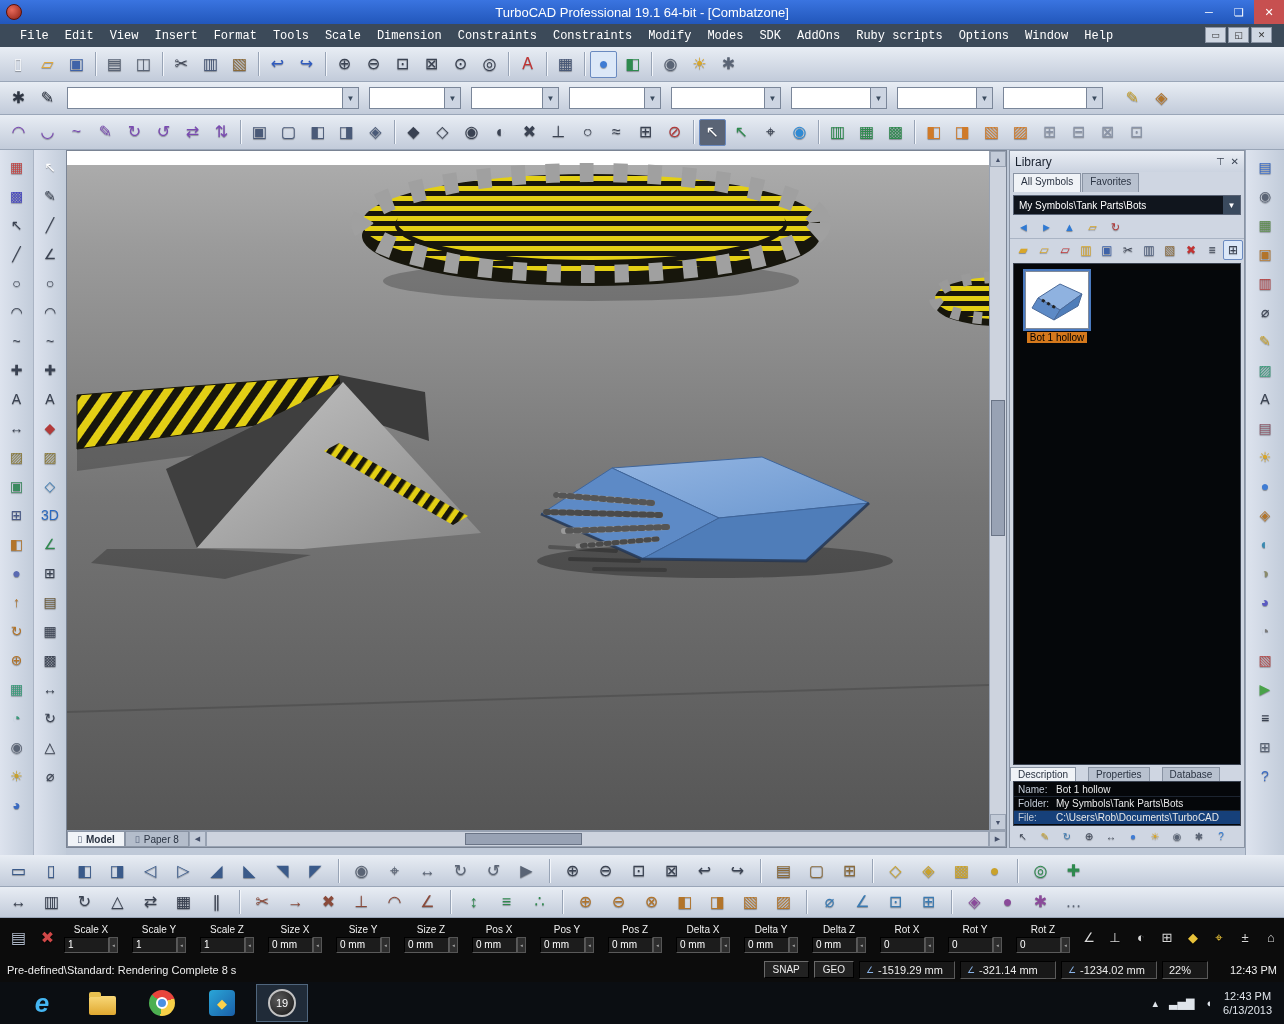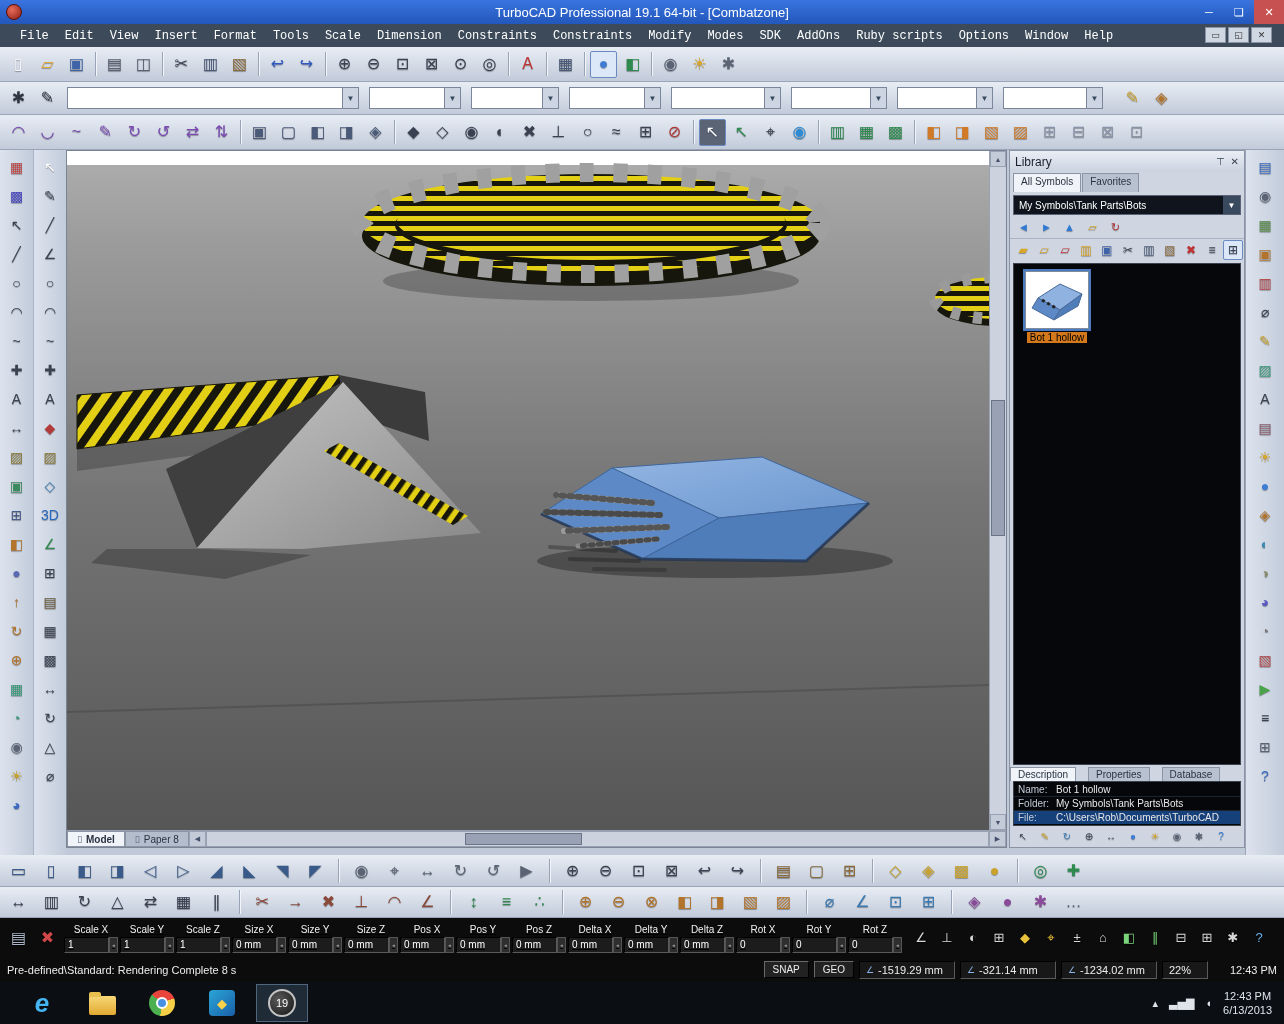"Scale X" span { gap: 2px -> 14px; text-decoration: underline -> none }
